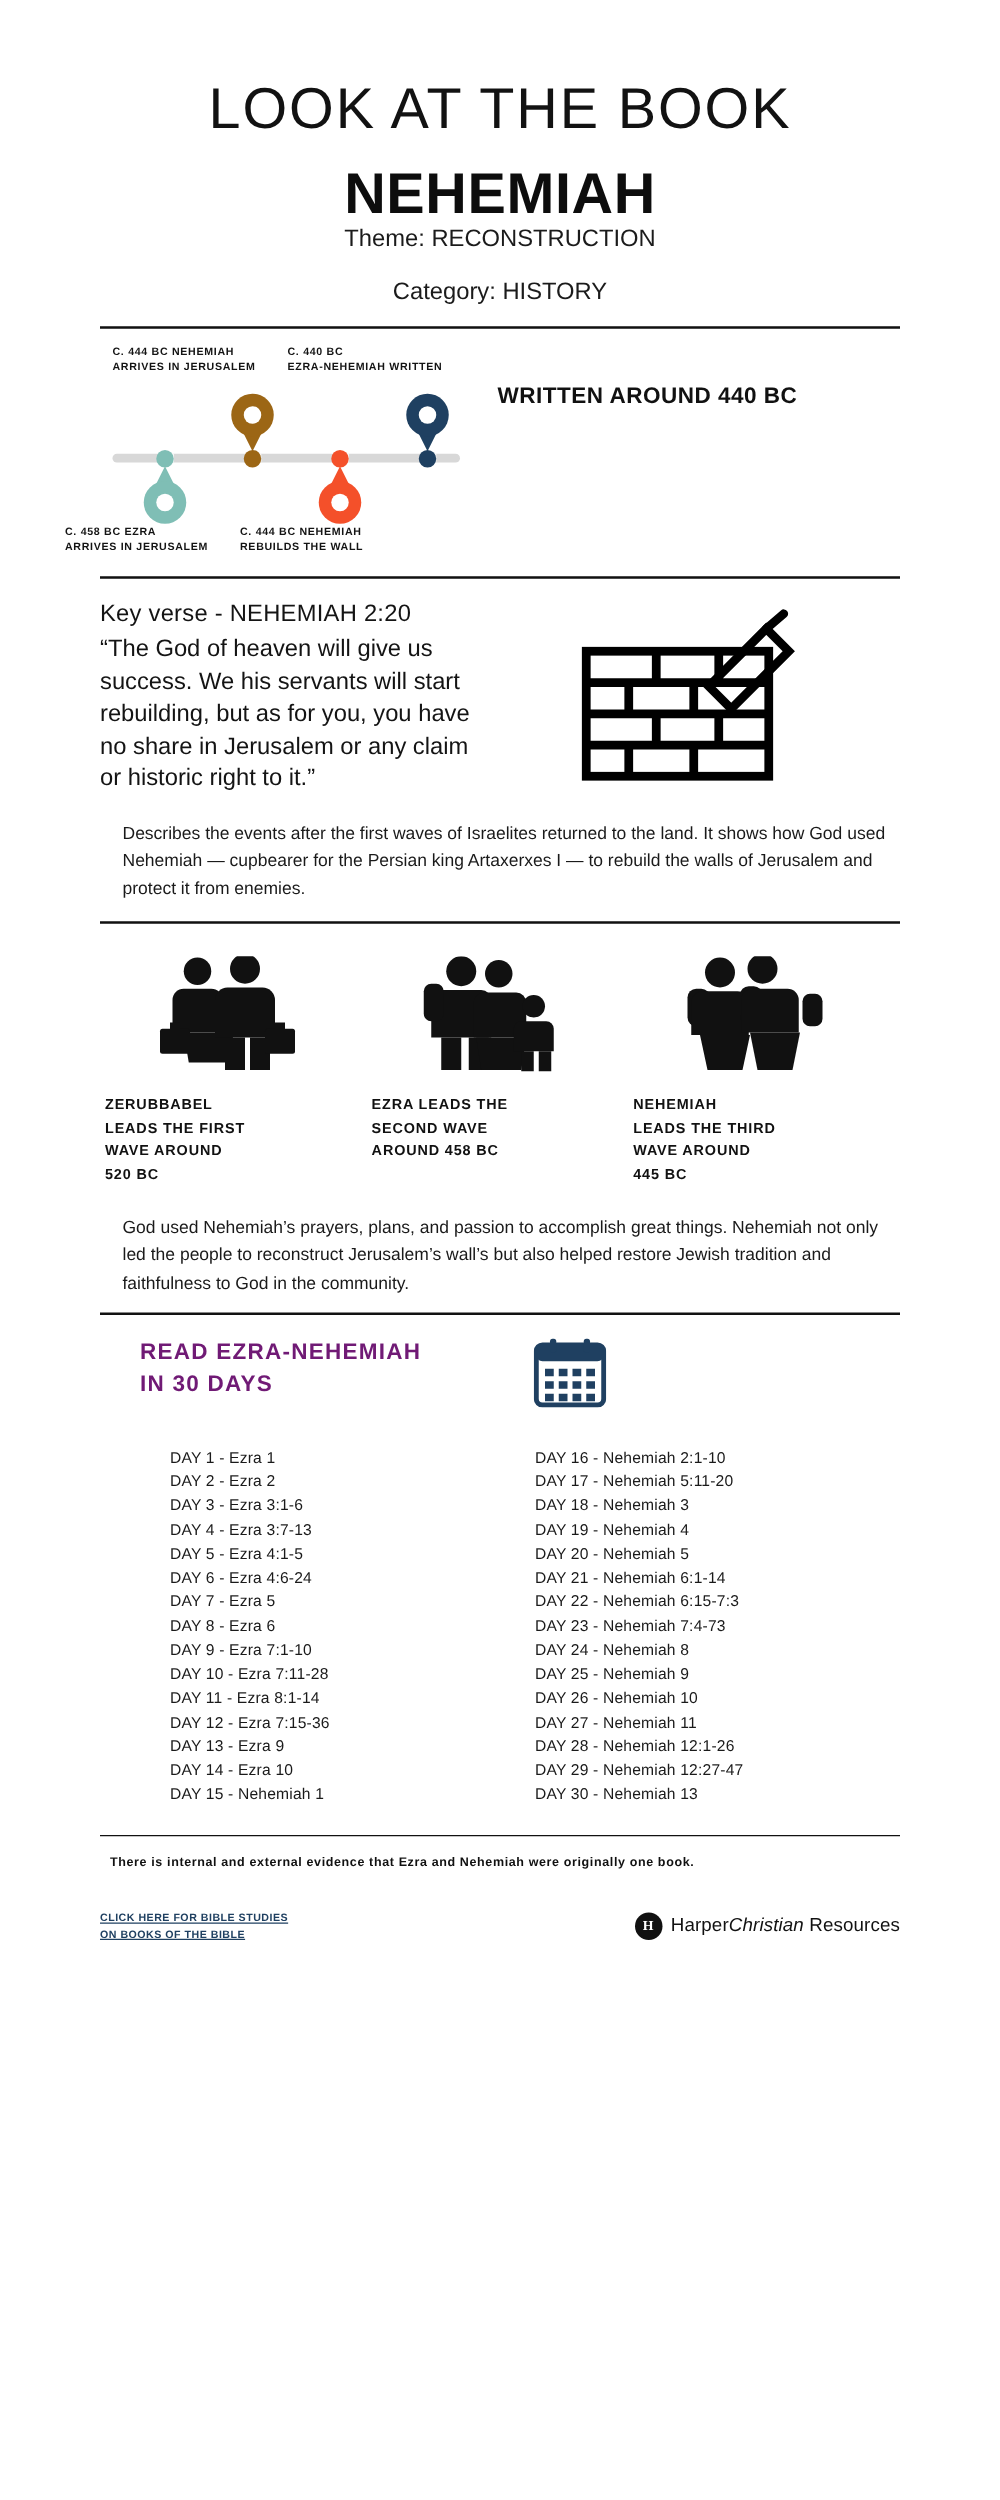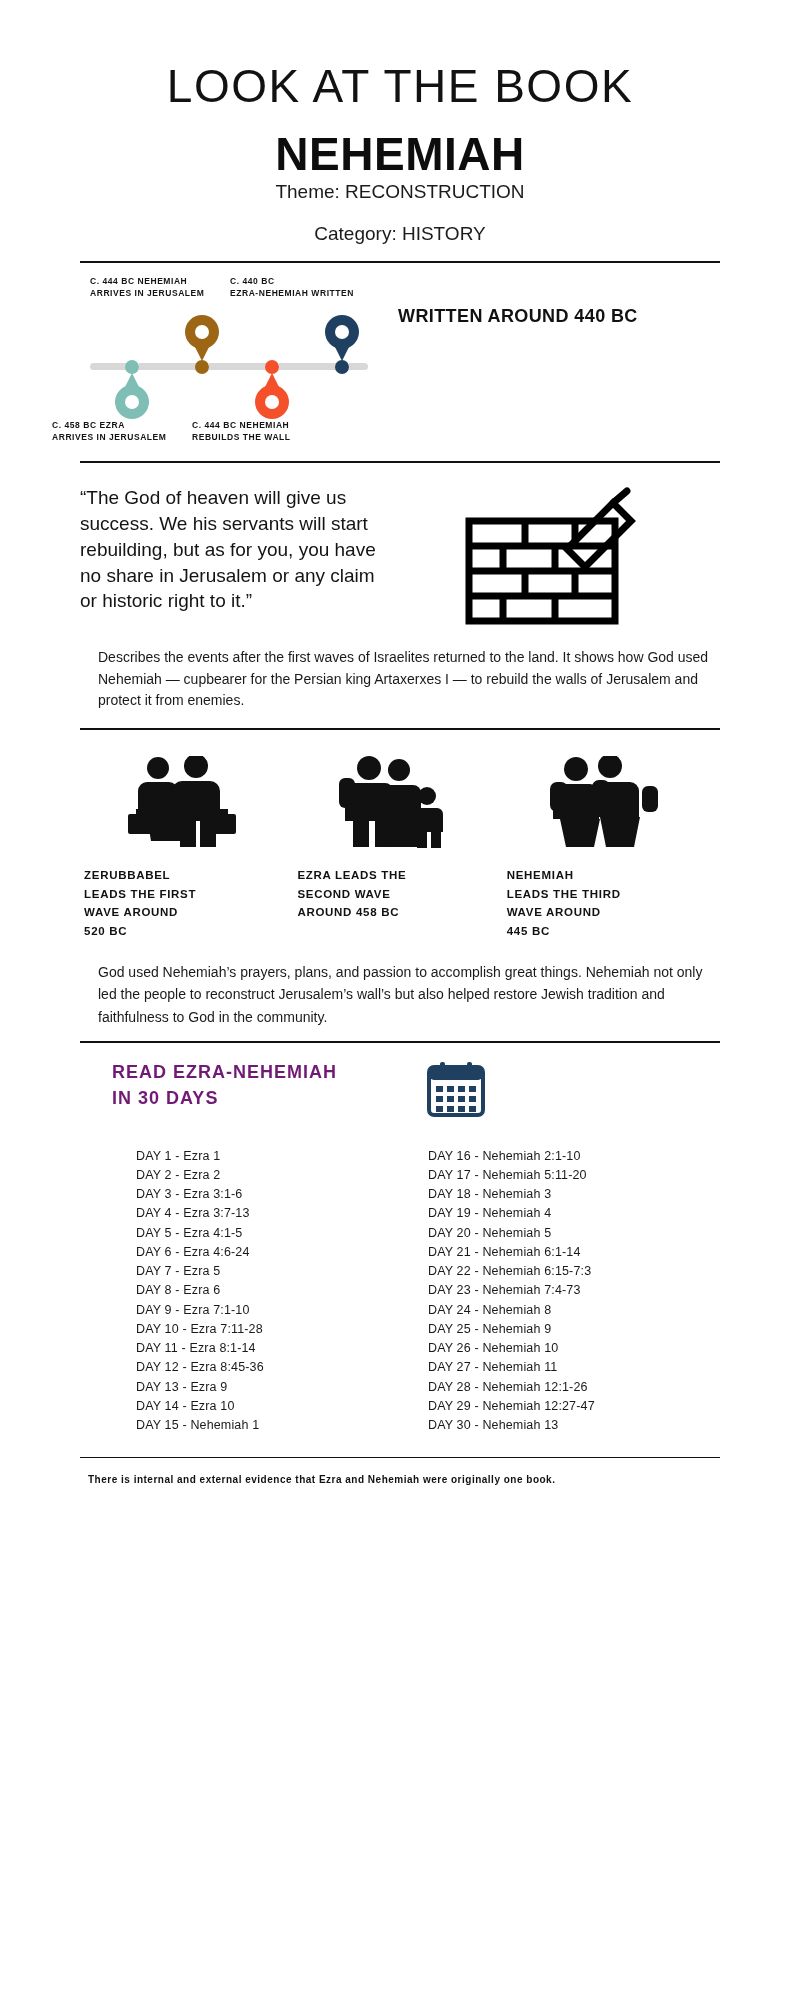"Key verse - NEHEMIAH 2:20" div.kv-title { html: none -> <div>Key verse - NEHEMIAH 2:20</div> }
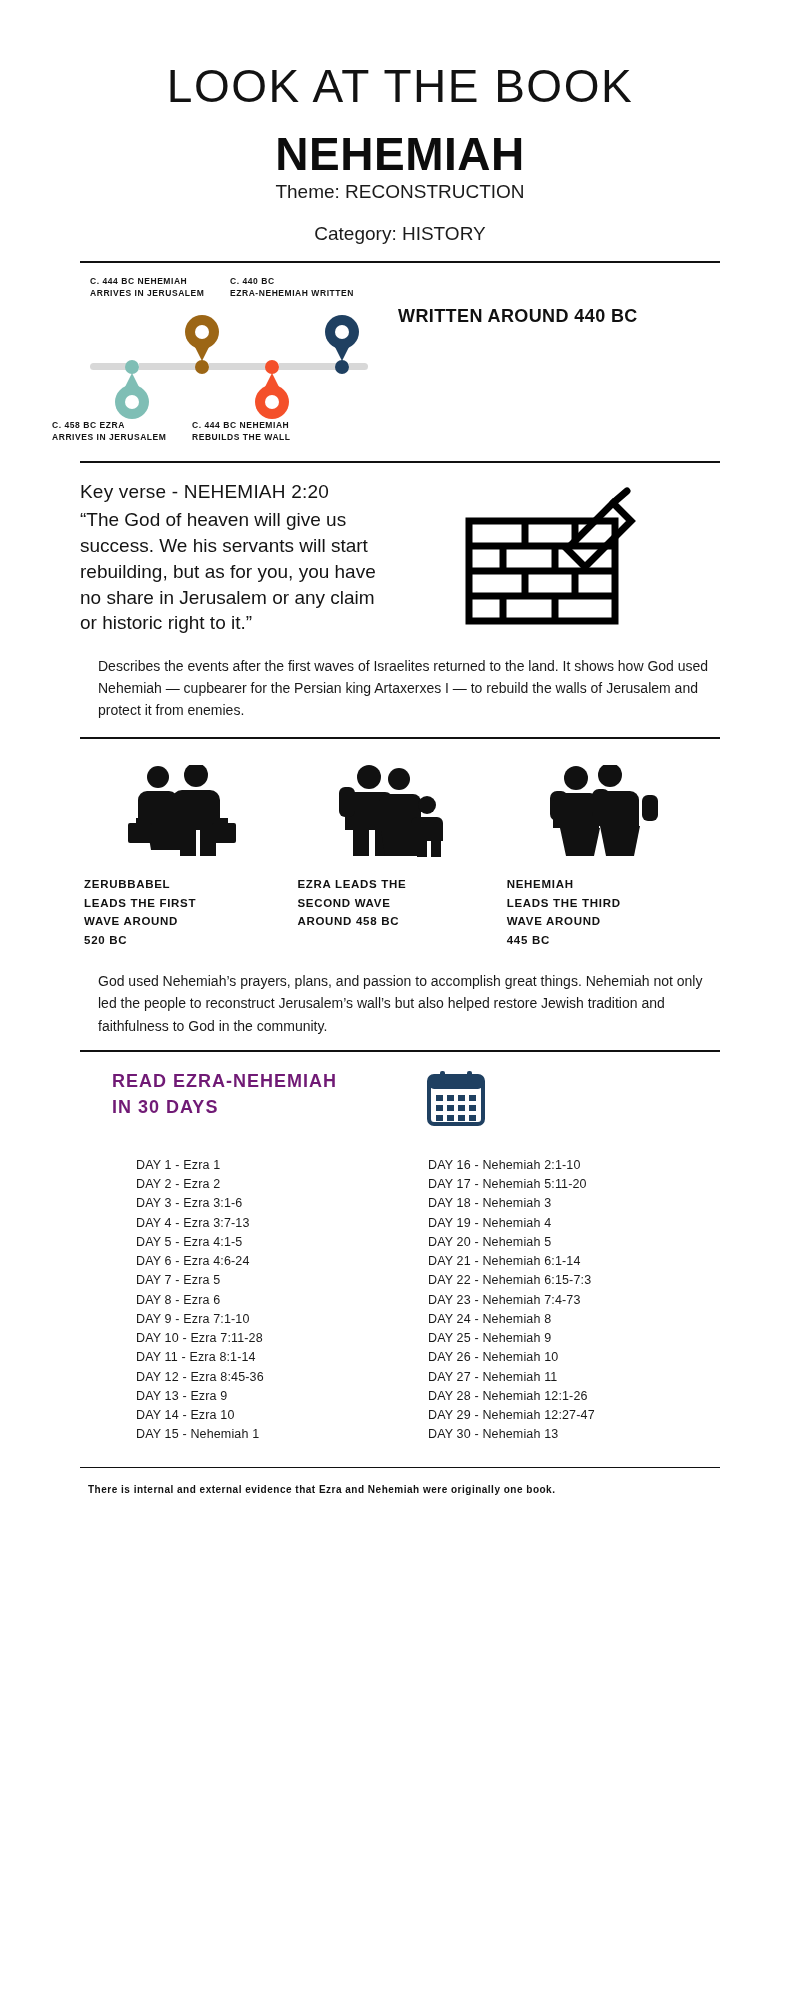"ZERUBBABEL" .waves { justify-content: flex-end -> none }
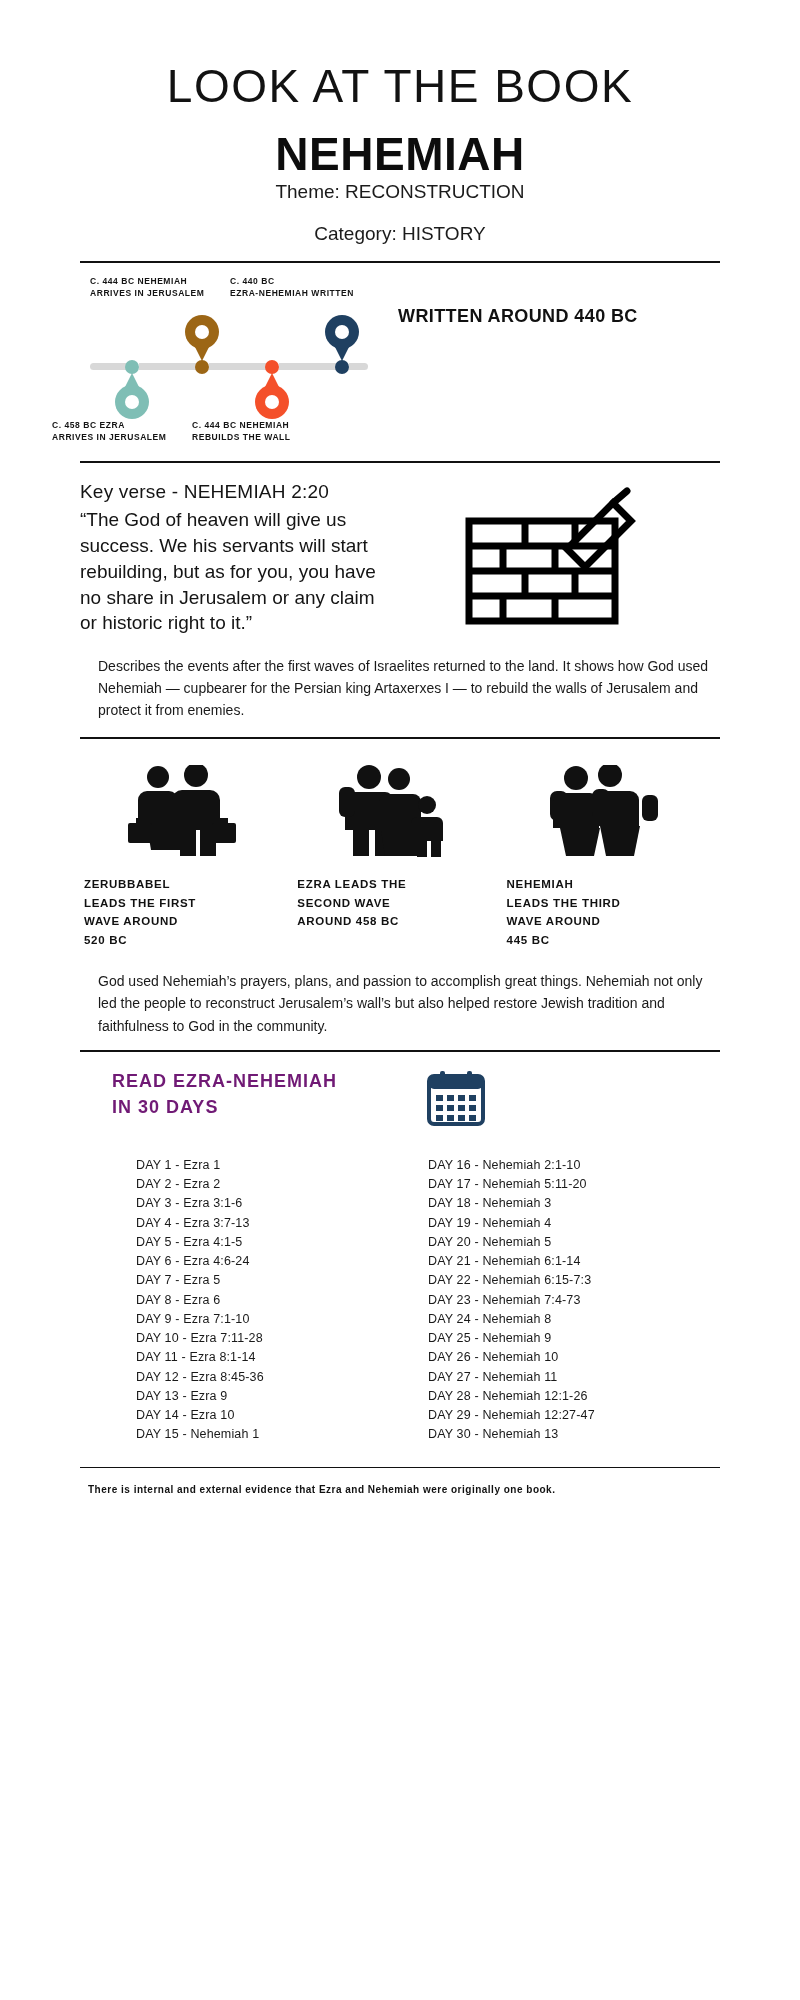"DAY 12 - Ezra 8:45-36" div.plan-item { text: 8:45-36 -> 7:15-36 }
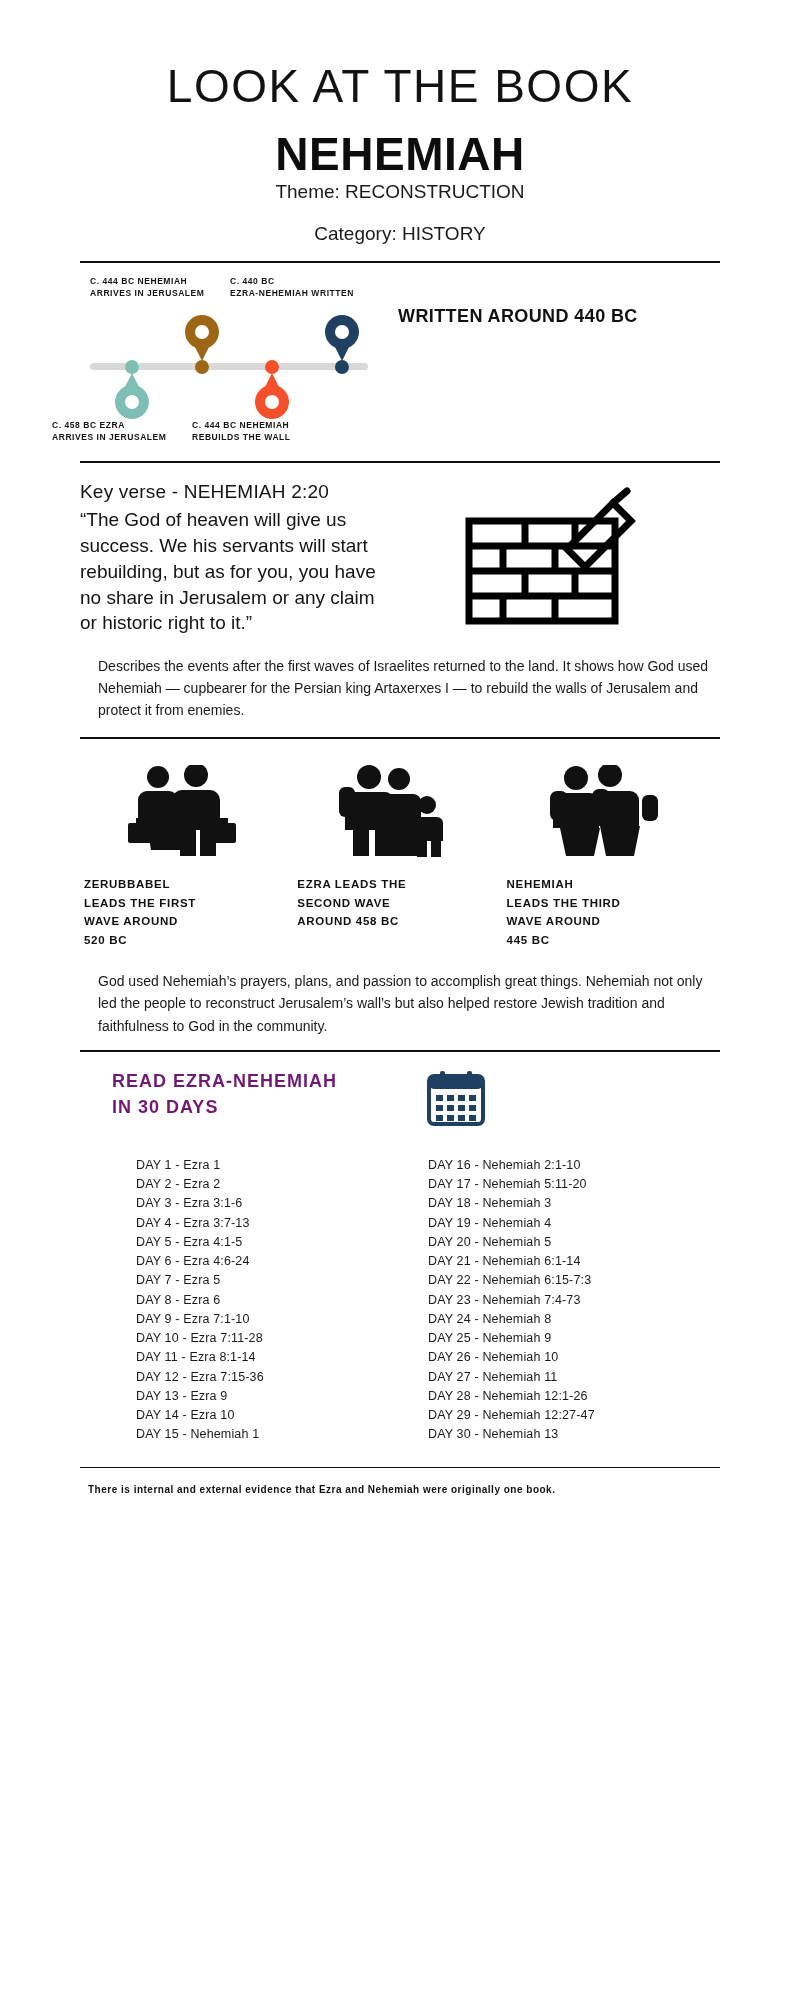"CLICK HERE FOR BIBLE STUDIES" div.foot-bar { html: none -> <div> <a>CLICK HERE FOR BIBLE STUDIES ON BOOKS OF THE BIBLE</a> <div> <div>H</div> <div><span>Harper</span><span>Christian</span><span> Resources</span></div> </div> </div> }
